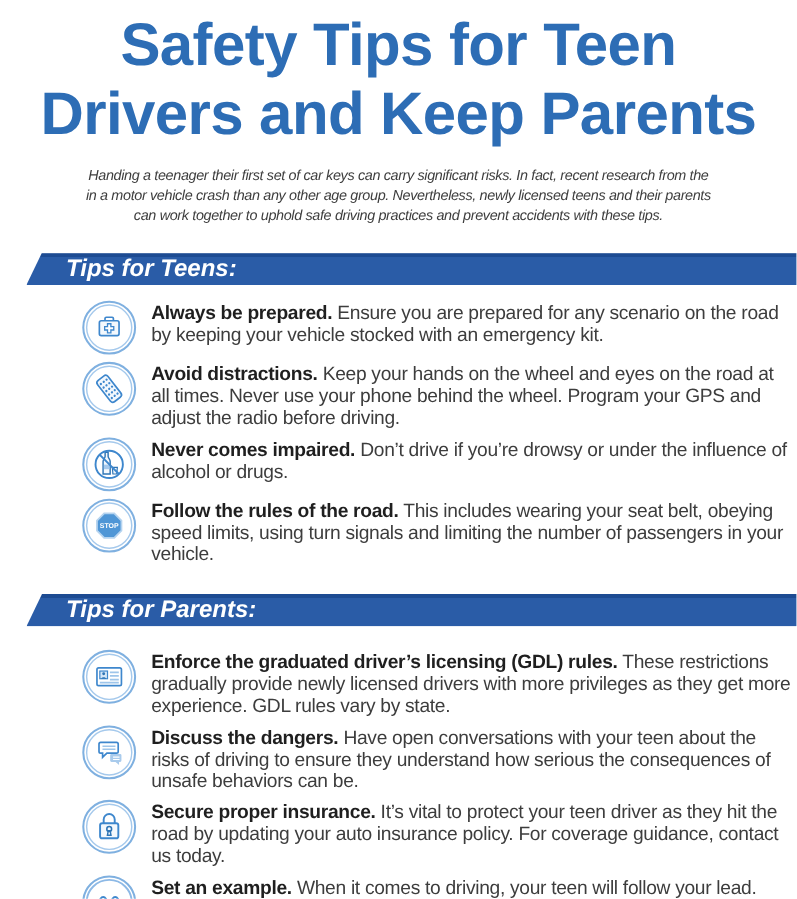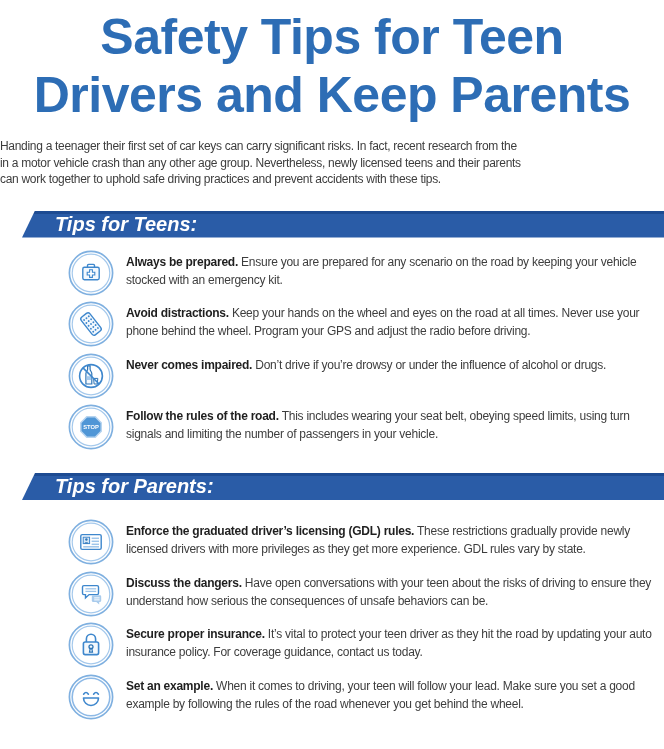"Handing a teenager their first" .intro { font-style: none -> italic; text-align: left -> center }
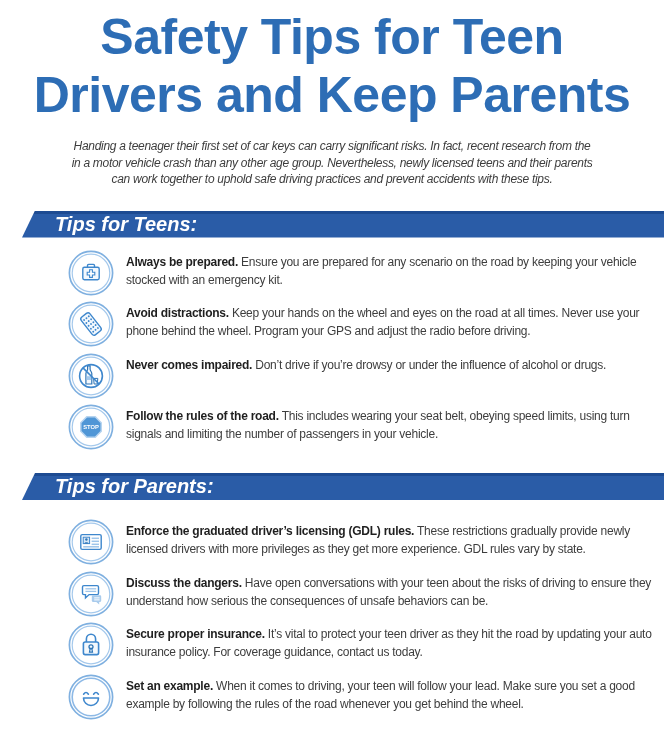"Always be prepared. Ensure you" .item-text { font-size: 12px -> 16px }
